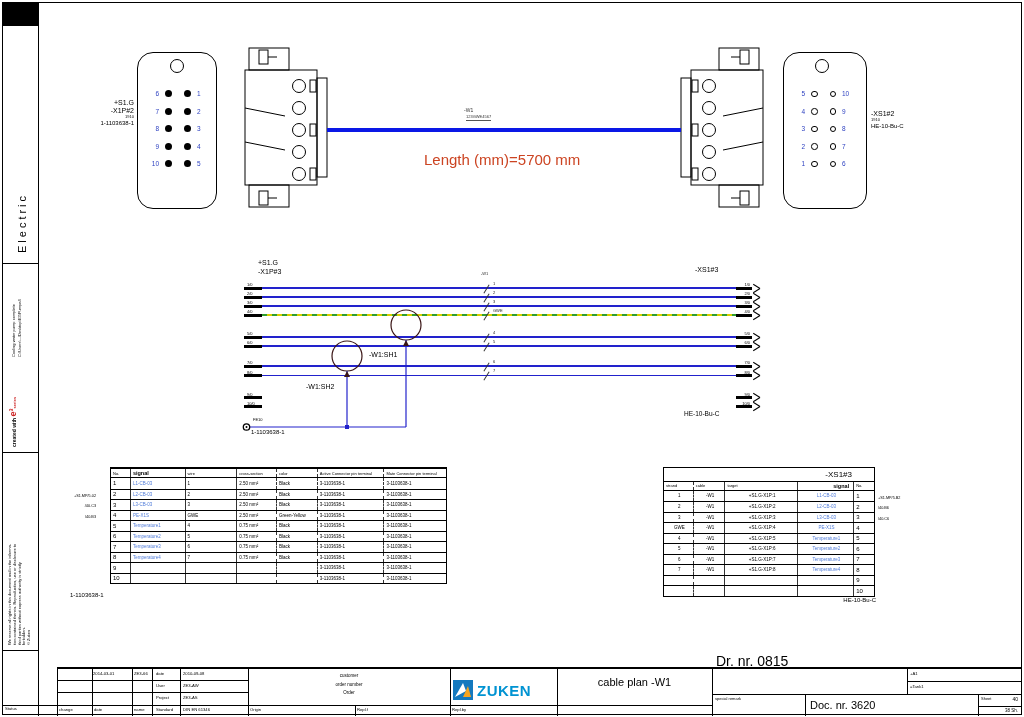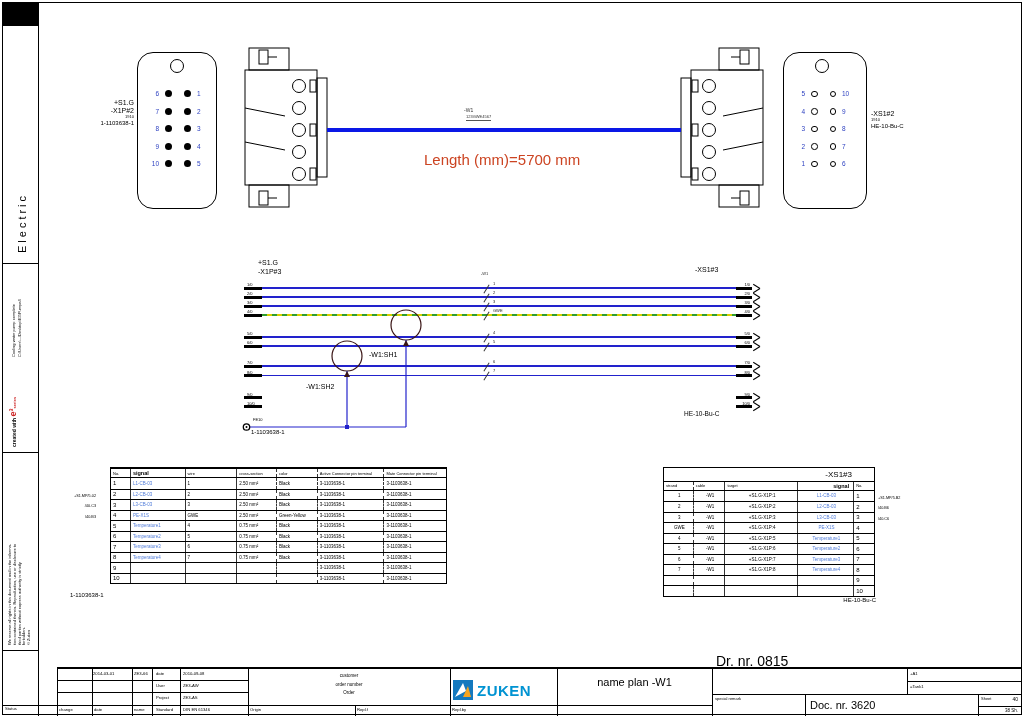"name plan -W1" div.tb { text: name -> cable }
